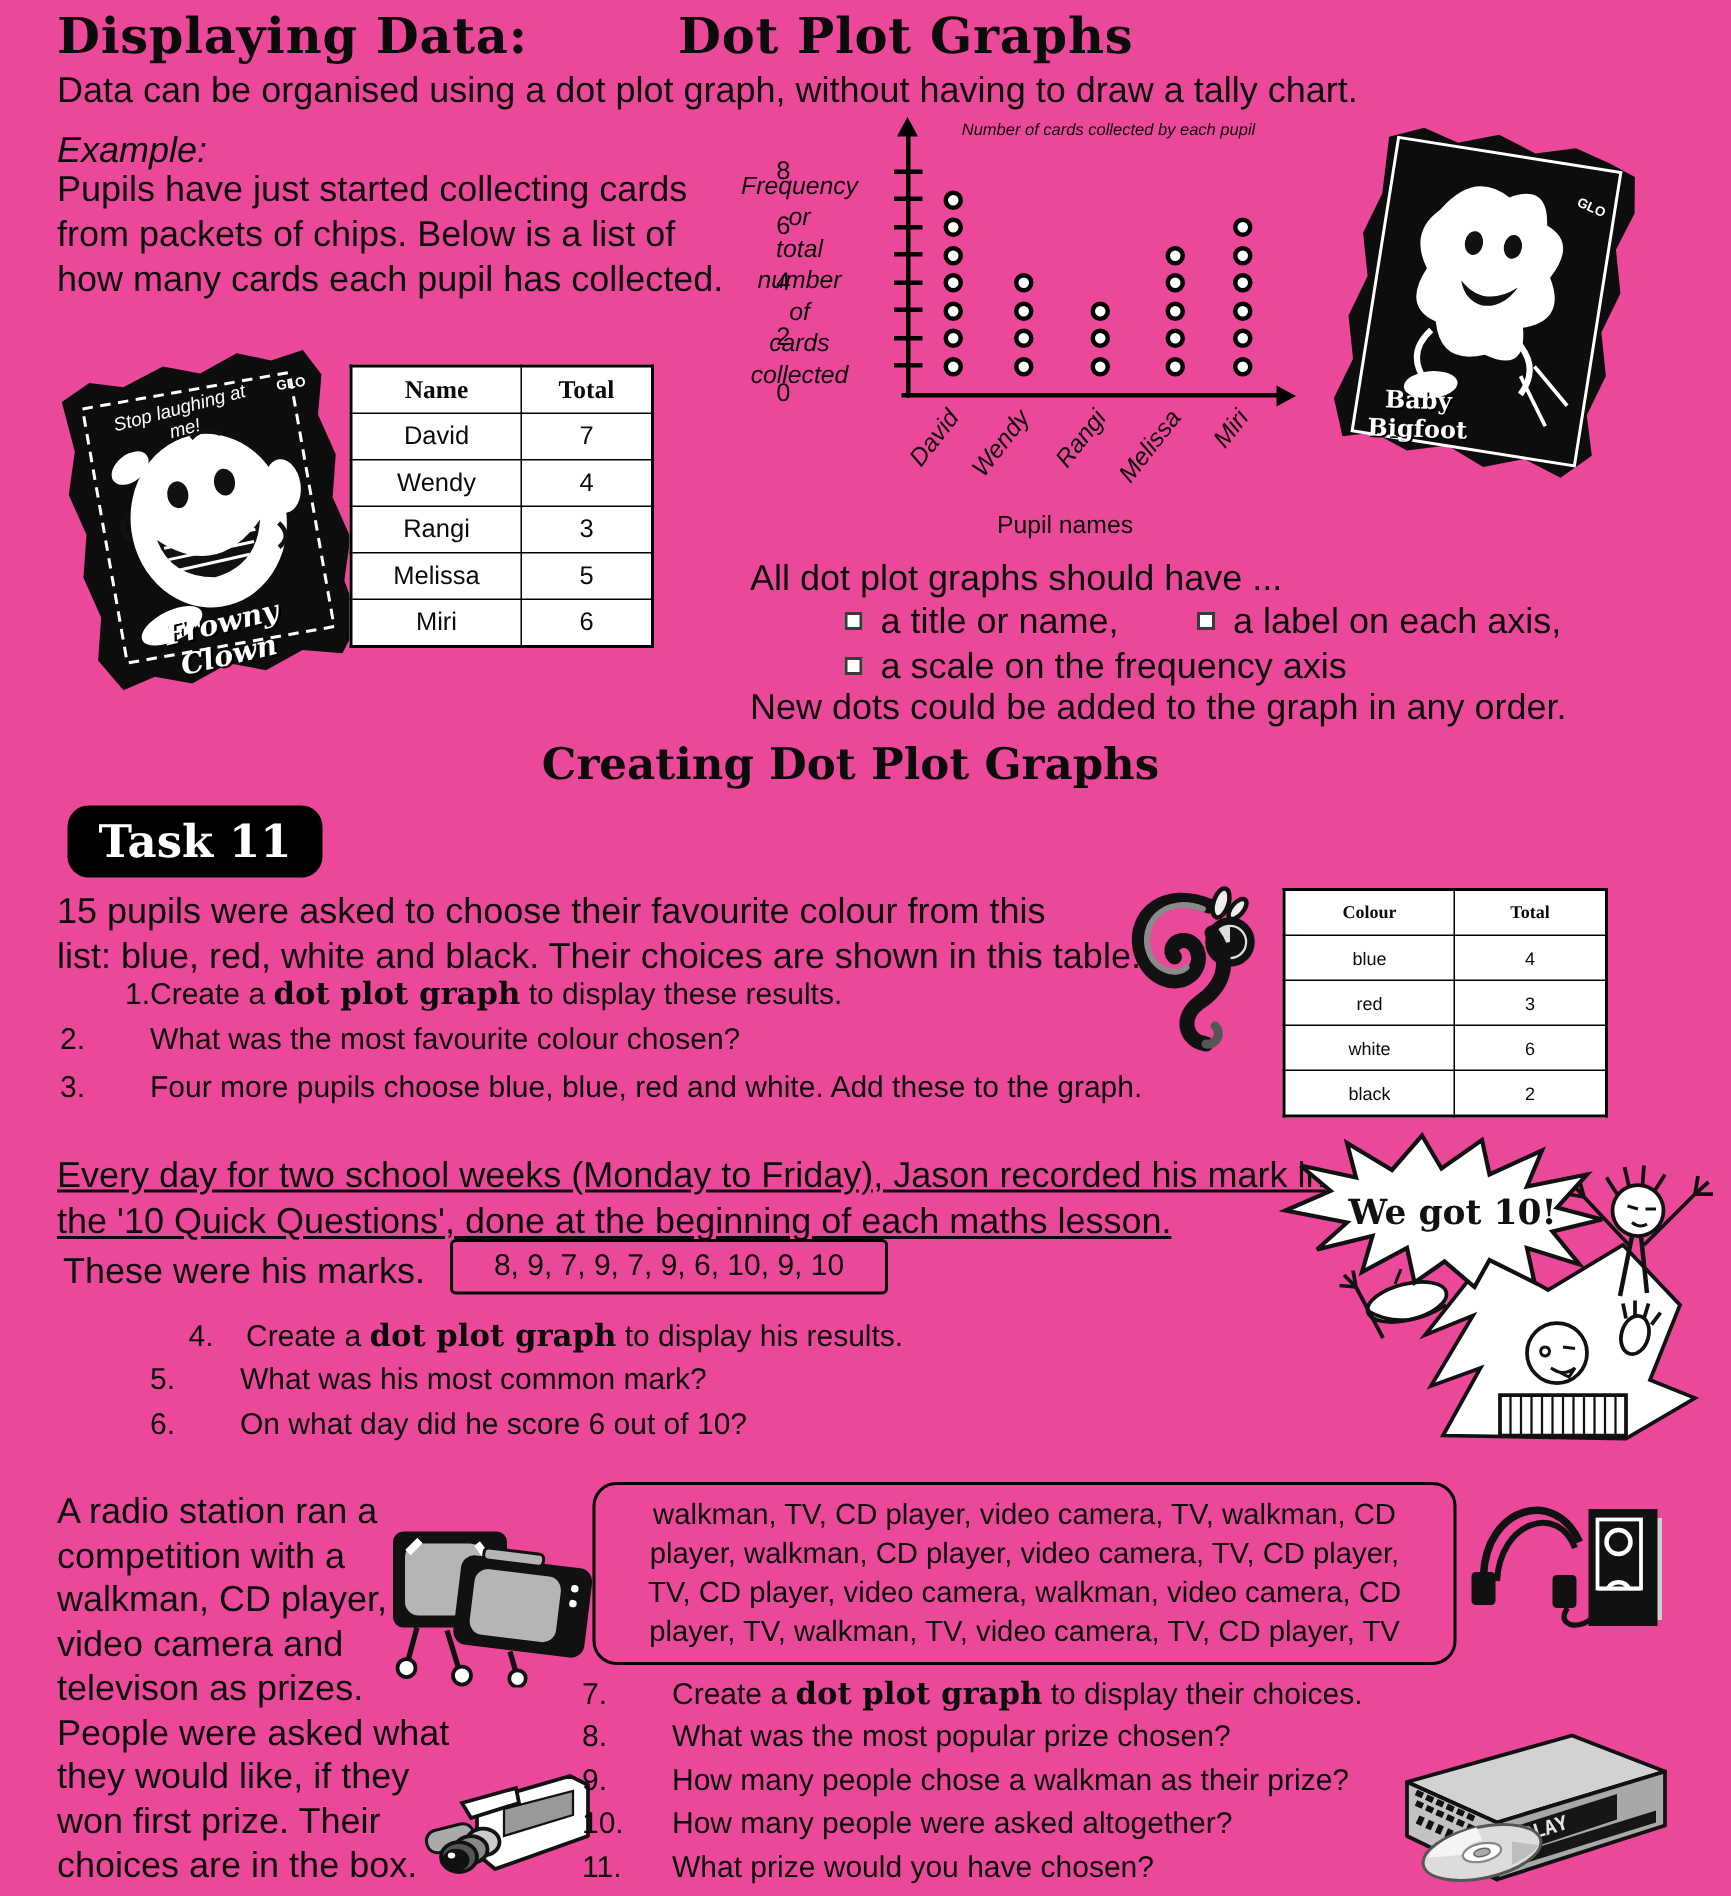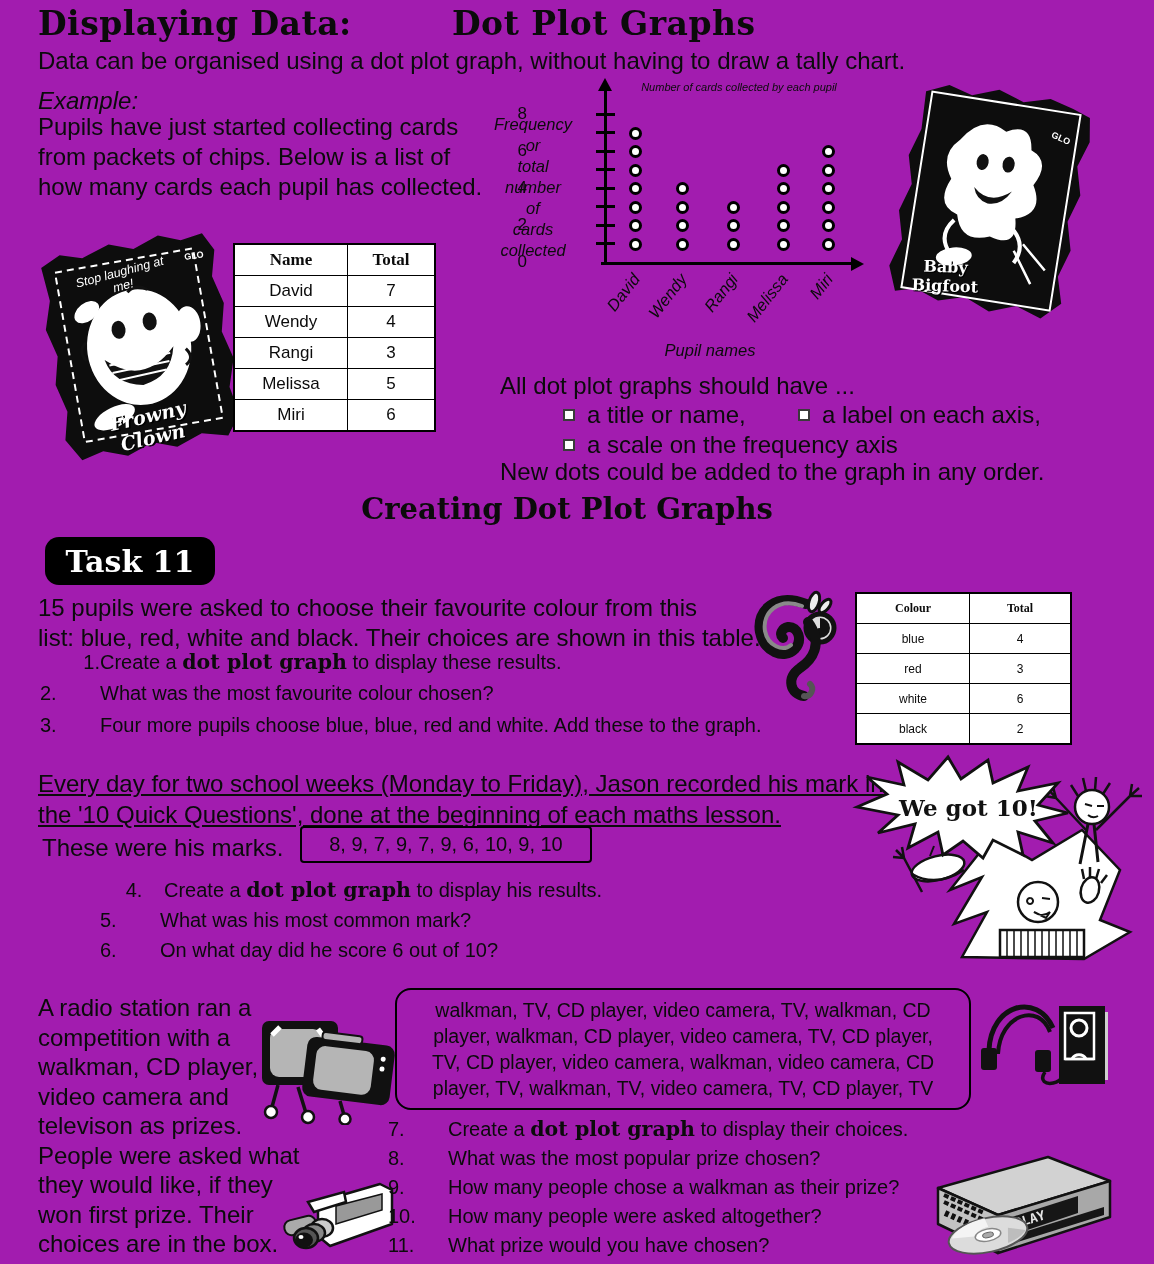"Displaying Data:" #page { background: #a21caf -> #ec4899 }
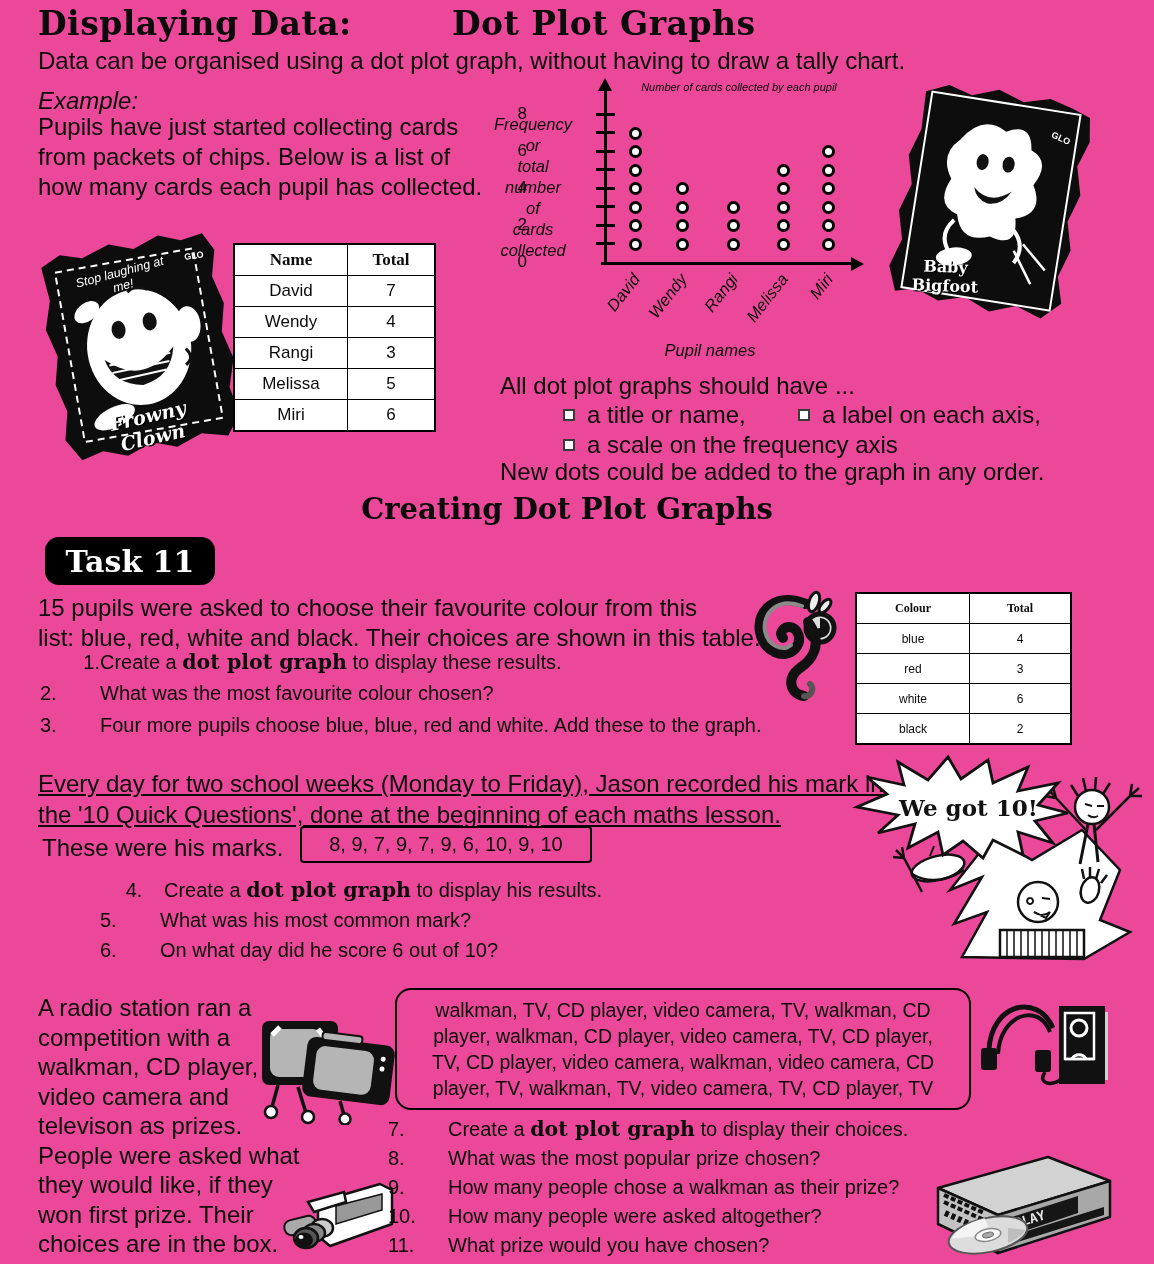"Pupil names" #dotplot .xlab { font-style: italic -> none }
